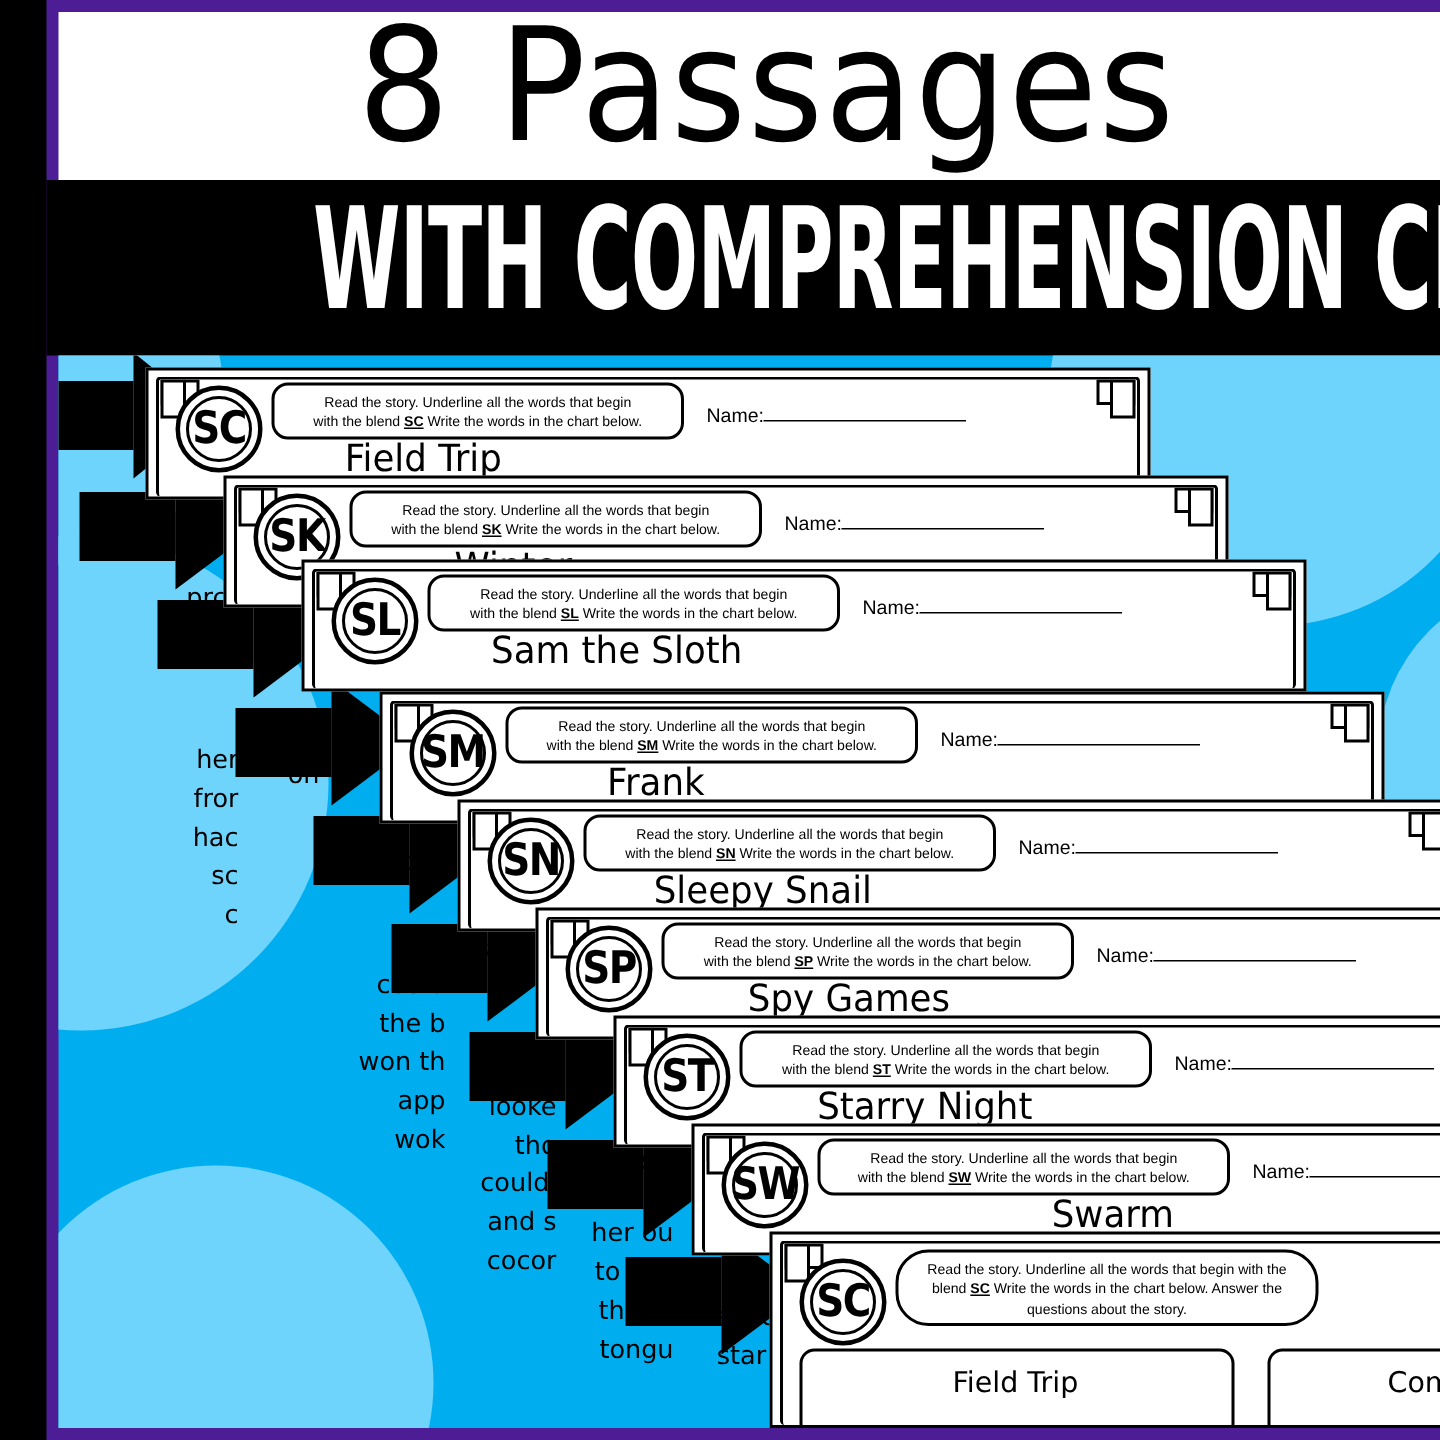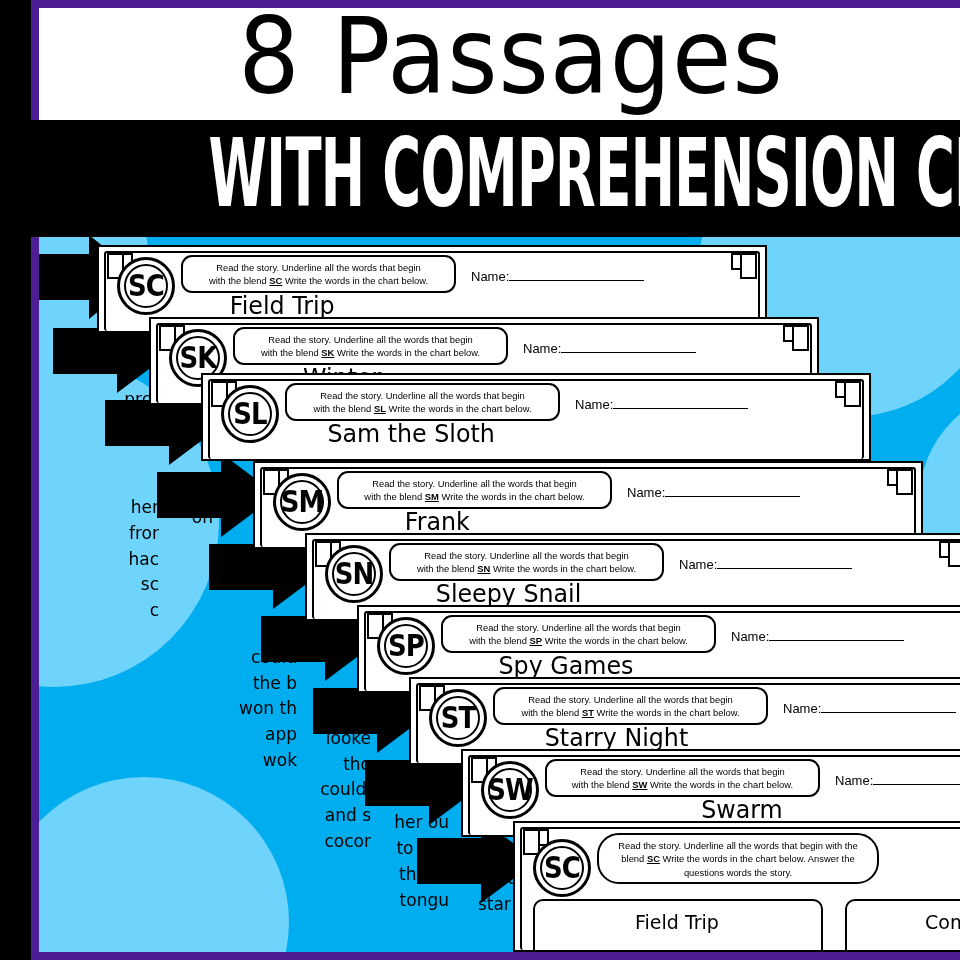"questions words the story." div { text: words -> about }
